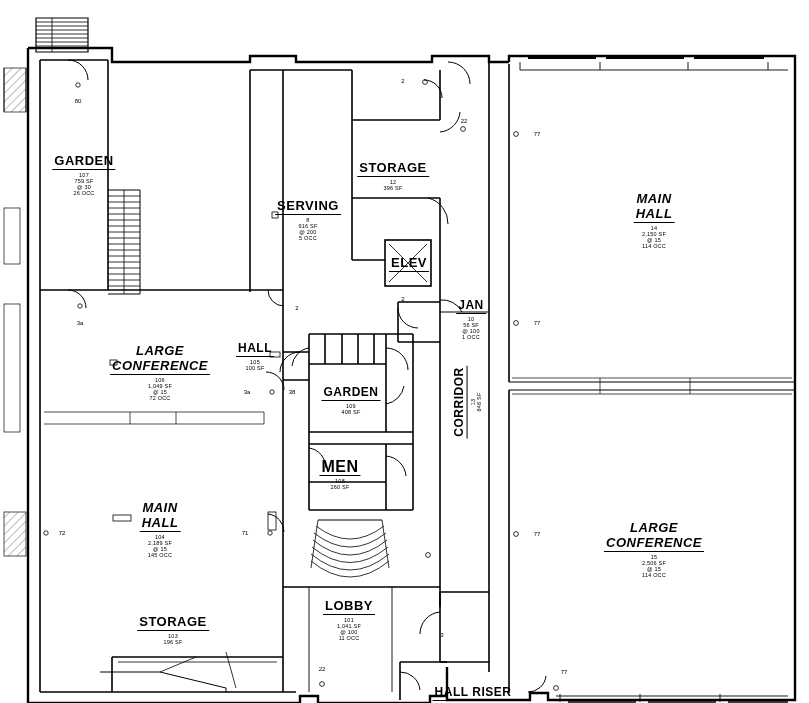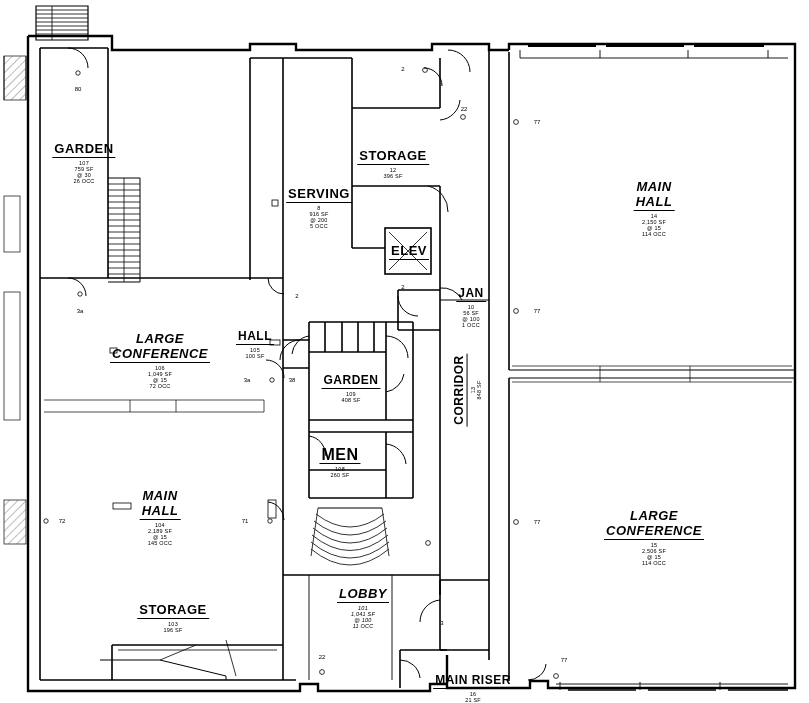"GARDEN" #plan { margin-top: none -> 12px }
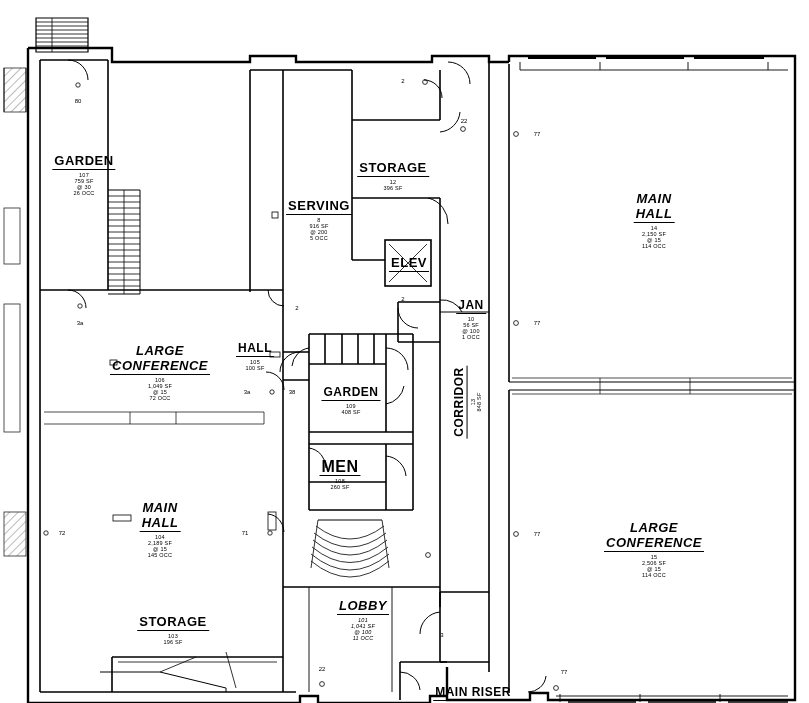"SERVING" div.roomlabel { left: 319px -> 308px }
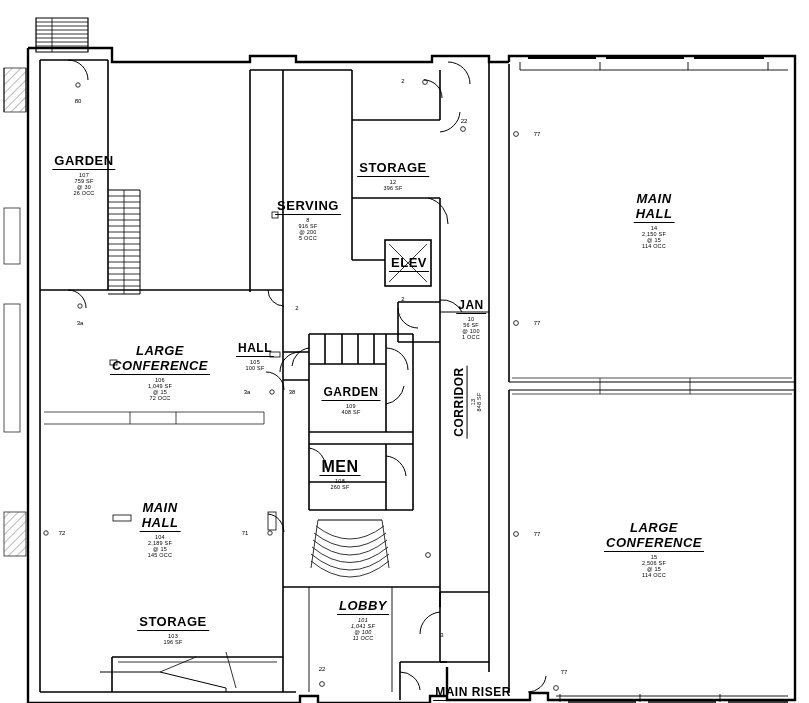"LOBBY" div.roomlabel { font-style: italic -> none; left: 363px -> 349px }
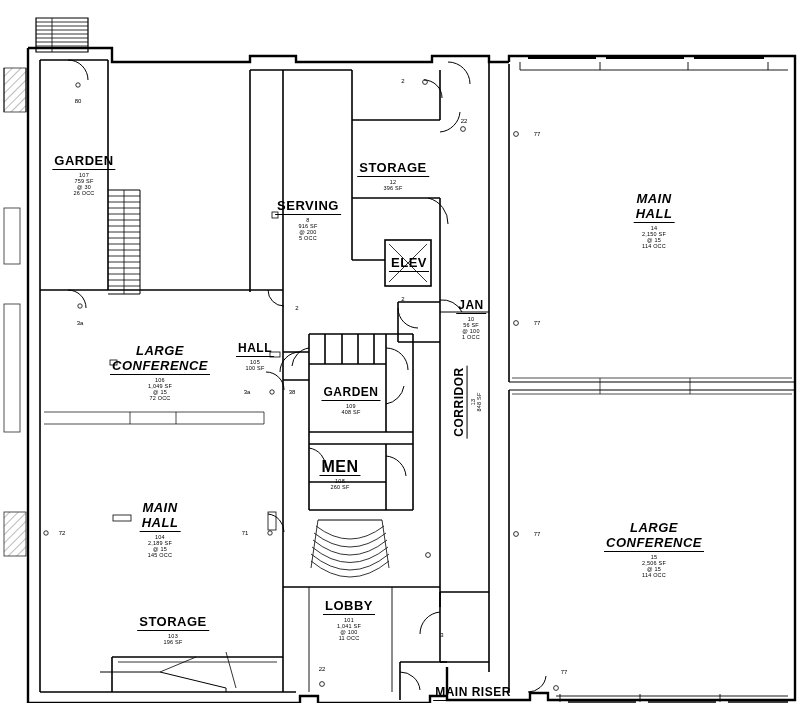"MAIN RISER" span.rname { text: MAIN -> HALL }
